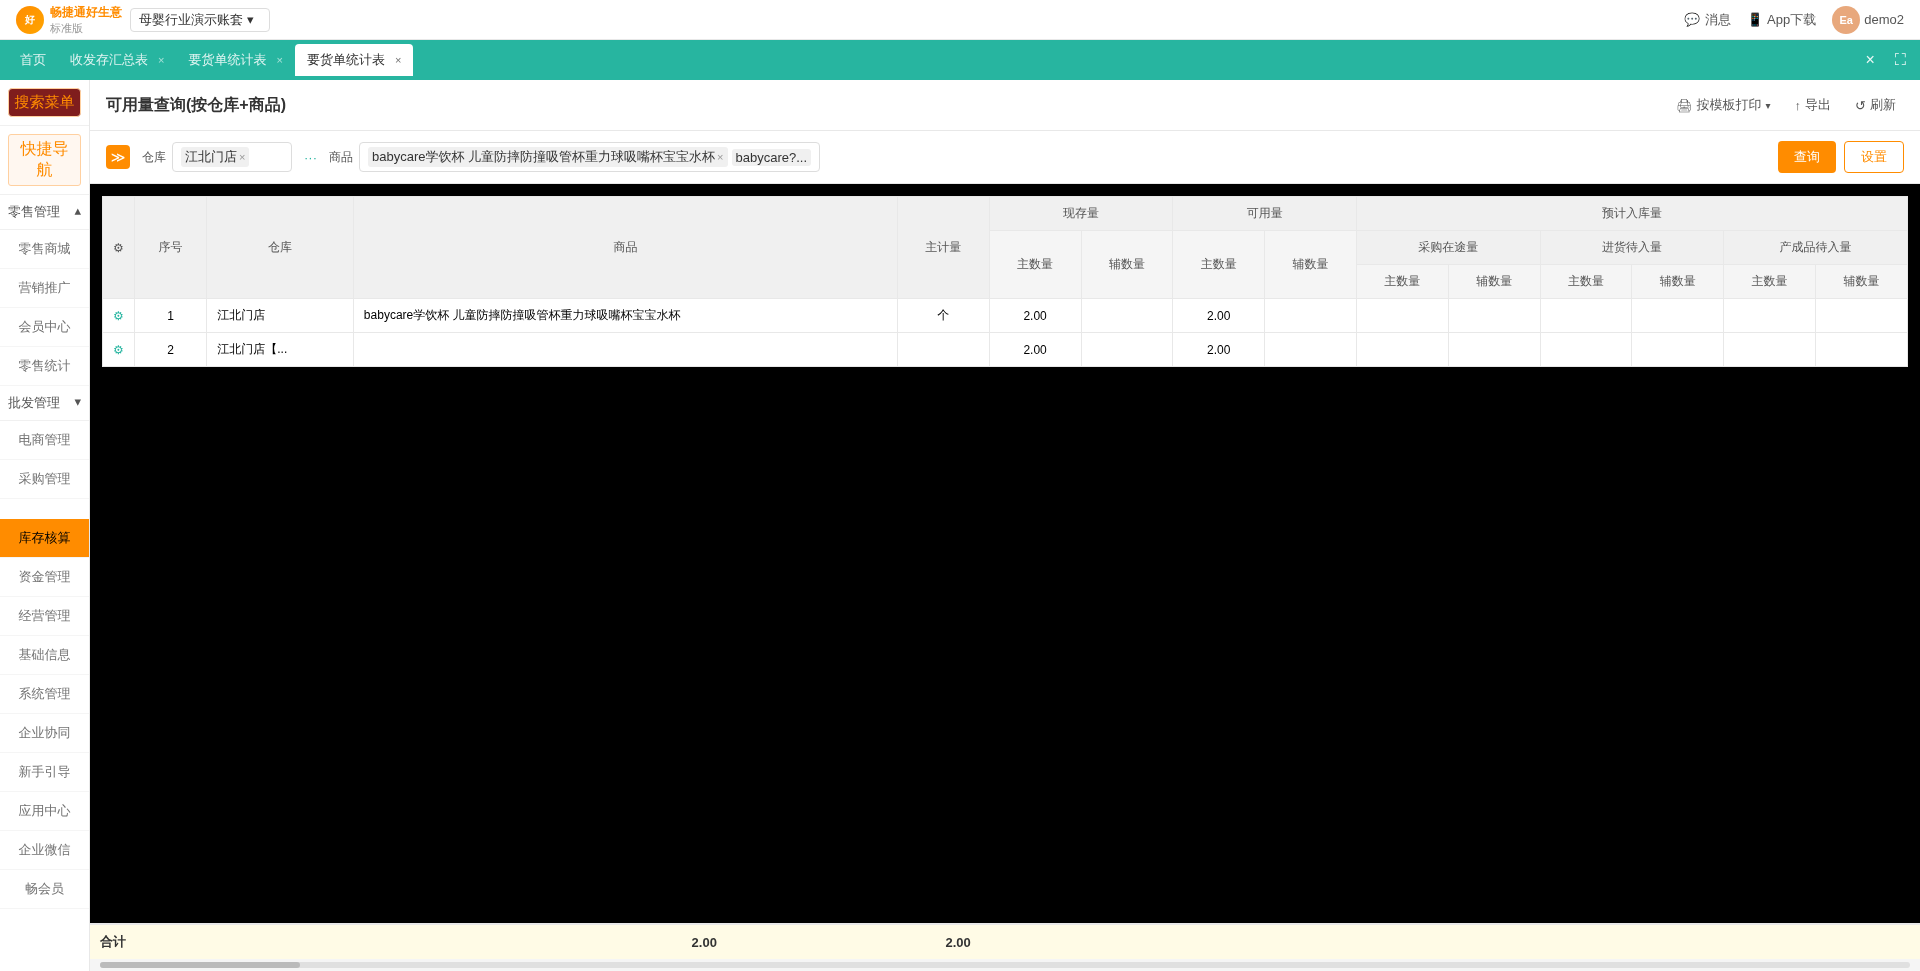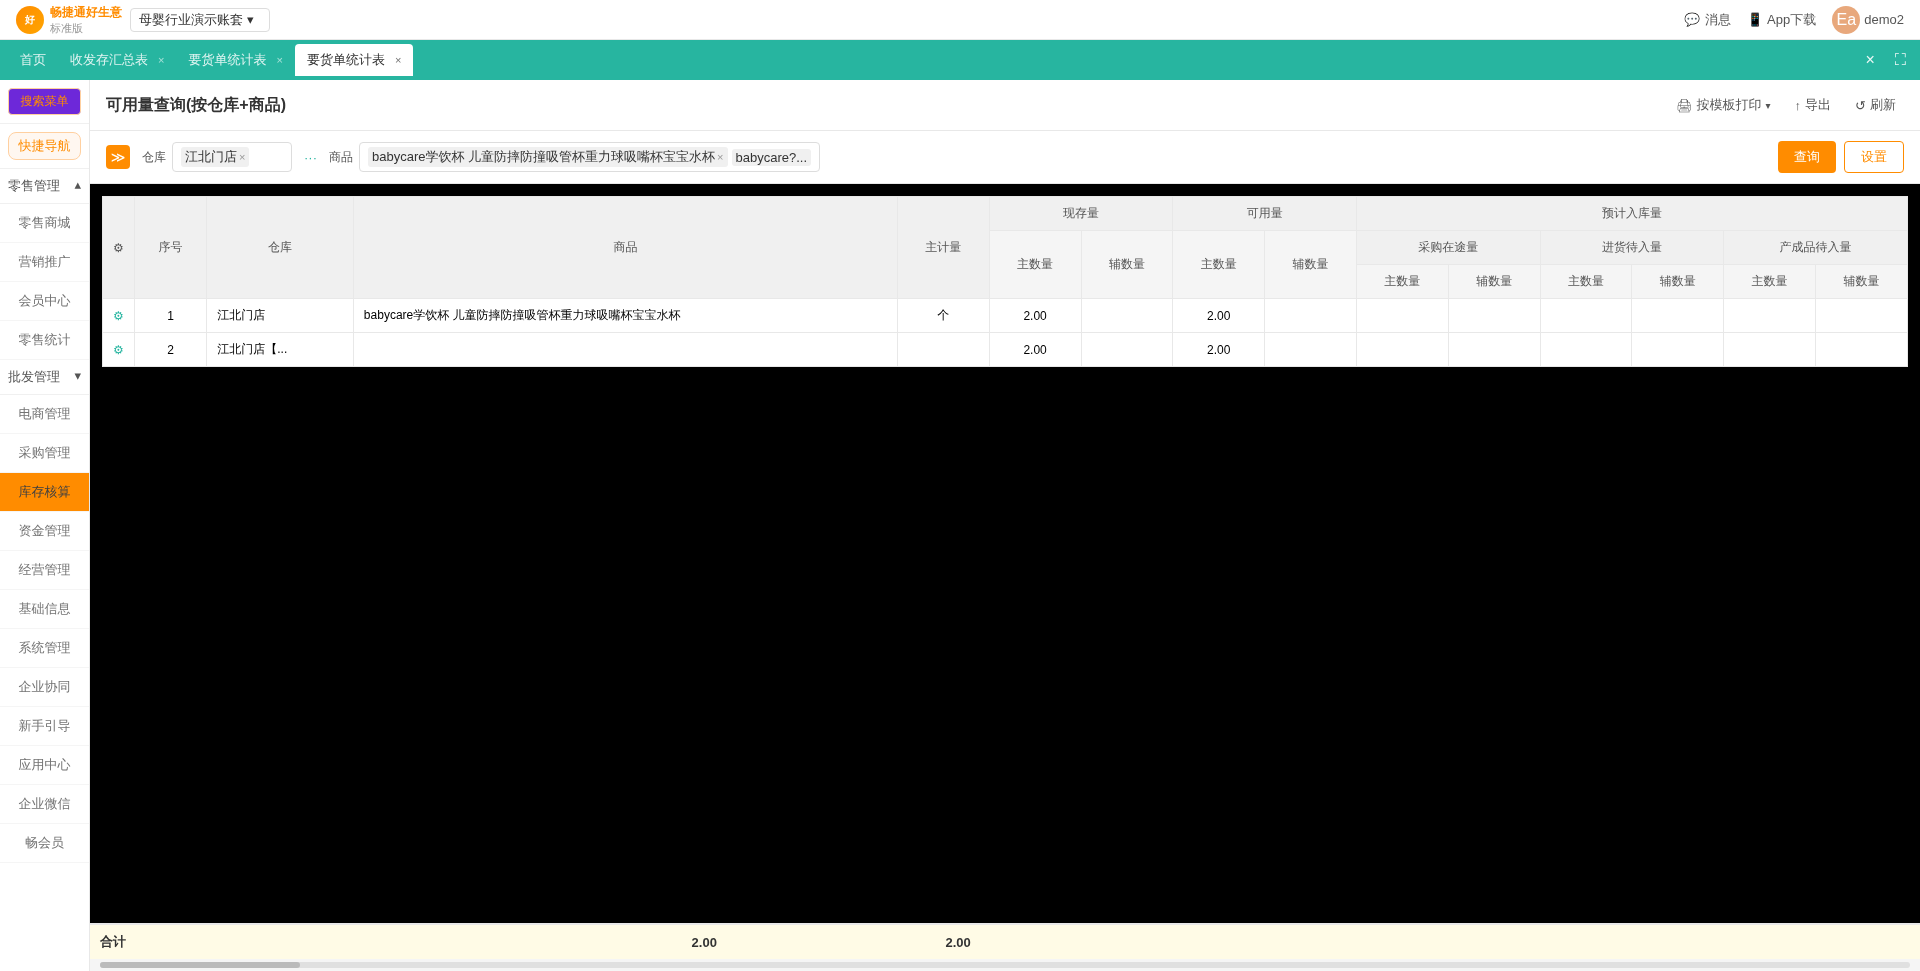"Ea" .user-avatar { font-size: 16px -> 11px; font-weight: normal -> bold }
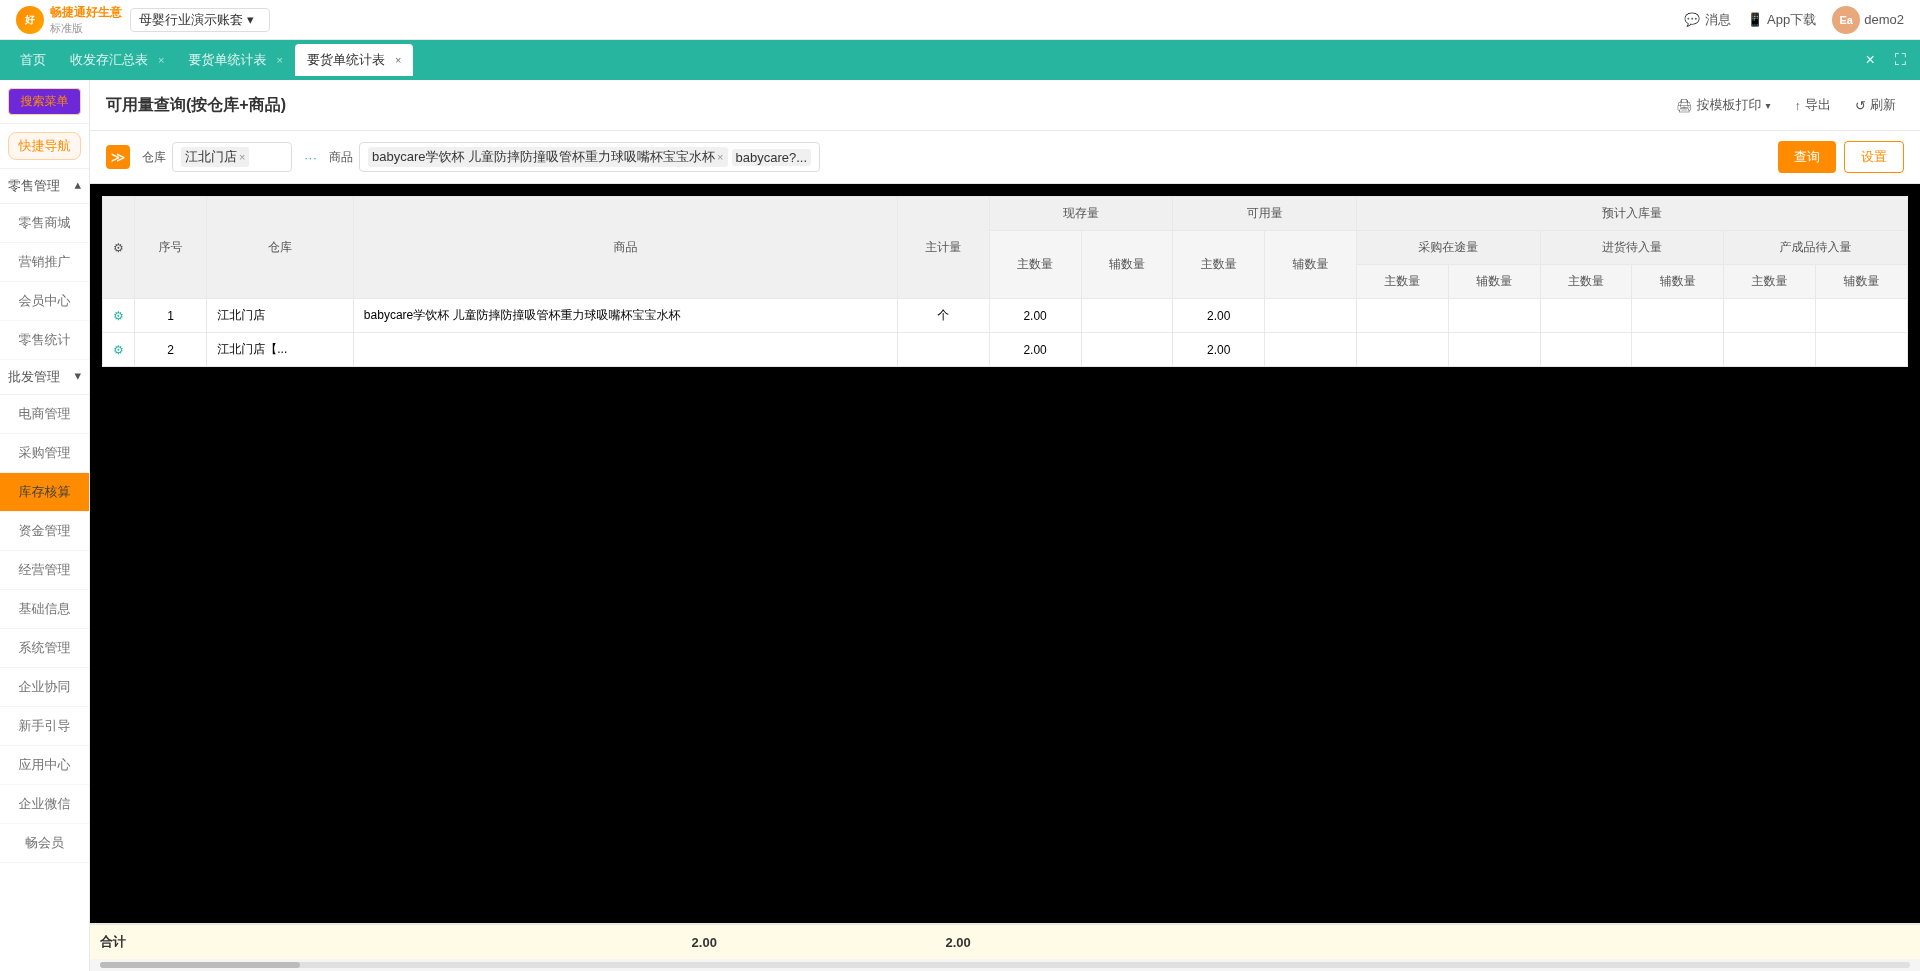"搜索菜单" .sidebar-search-btn { background: #6d28d9 -> #7f1d1d; font-size: 12px -> 15px }
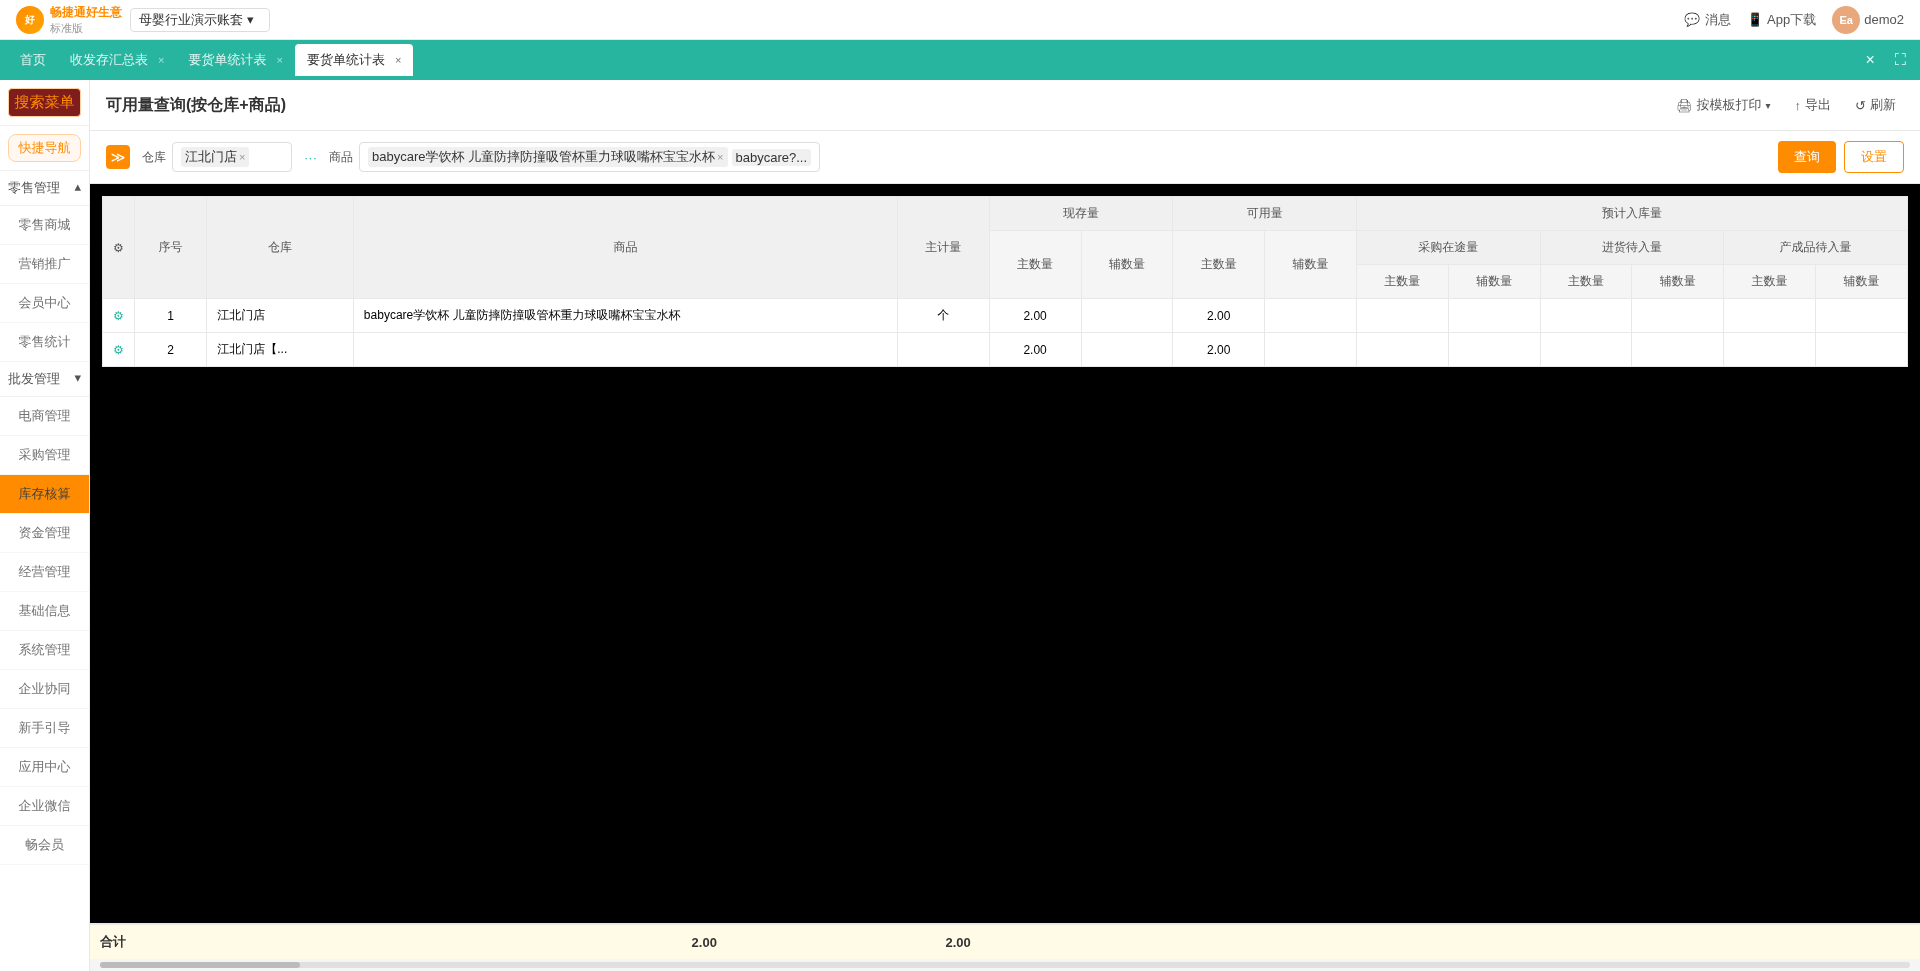"快捷导航" .sidebar-nav-btn-inner { border-radius: 8px -> 3px; font-size: 13px -> 16px }
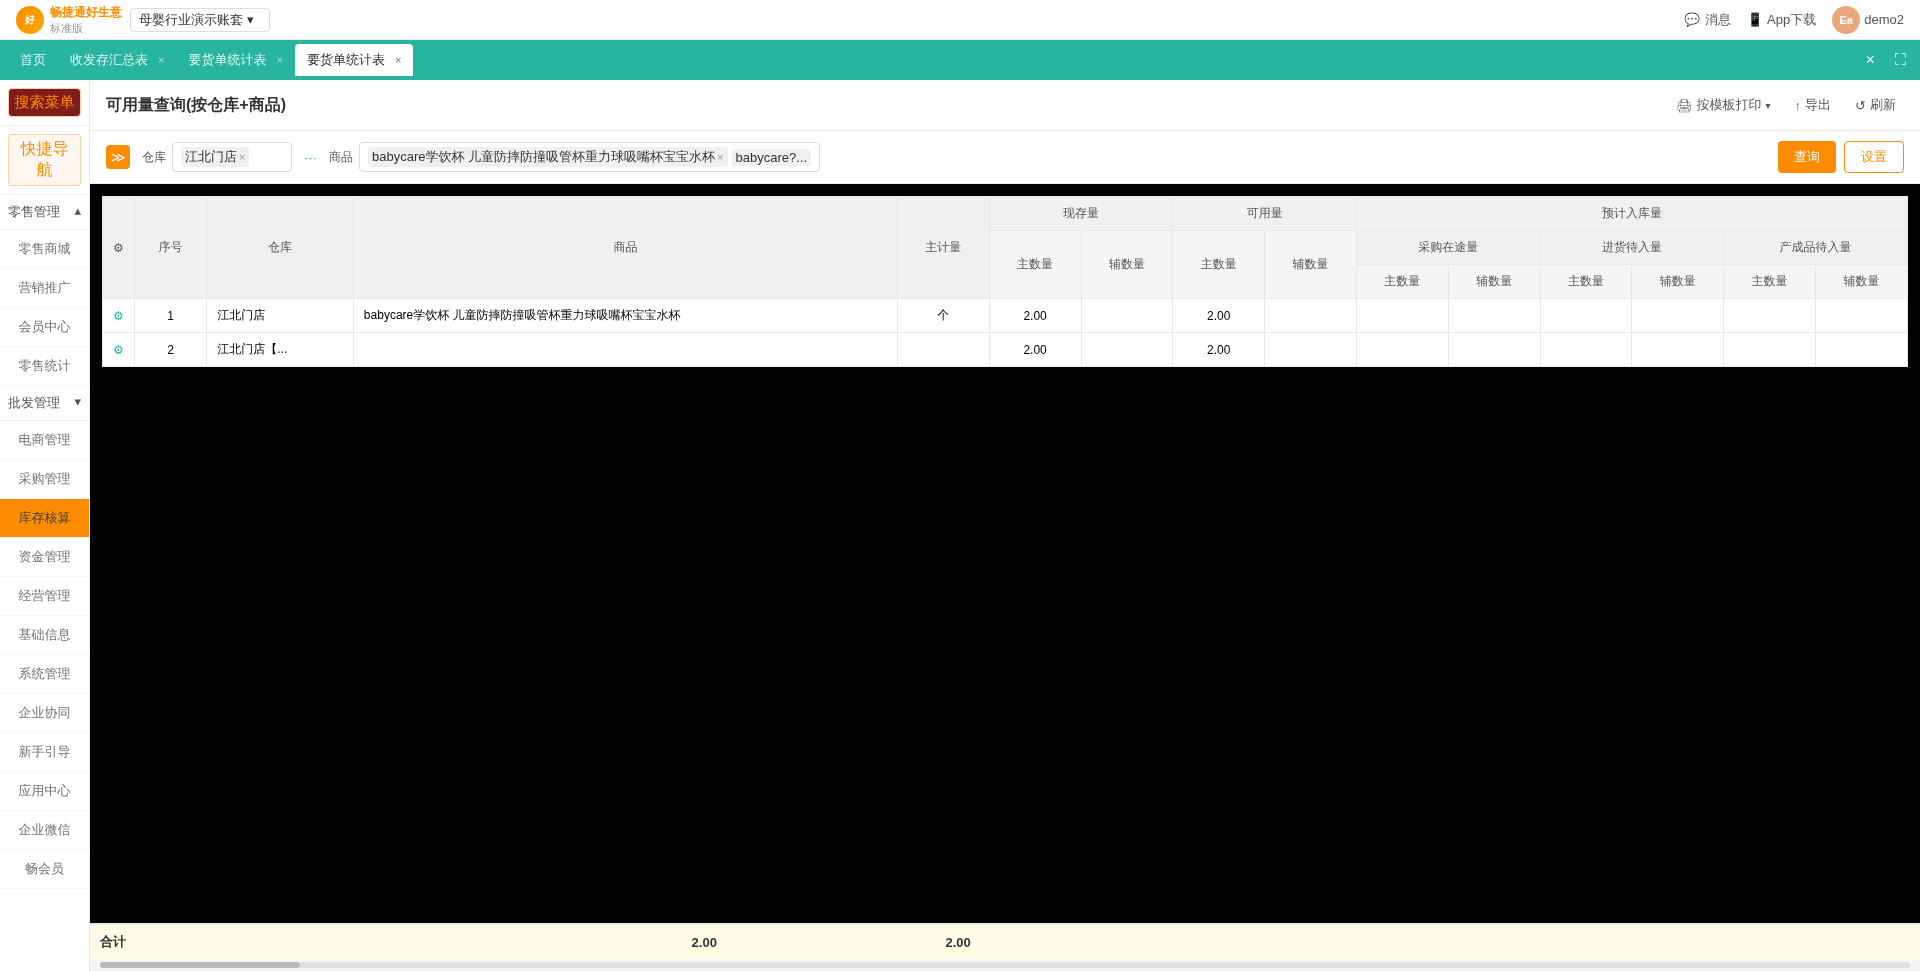"库存核算" .sidebar-item.active { color: #404040 -> #000000; margin-top: none -> 20px }
